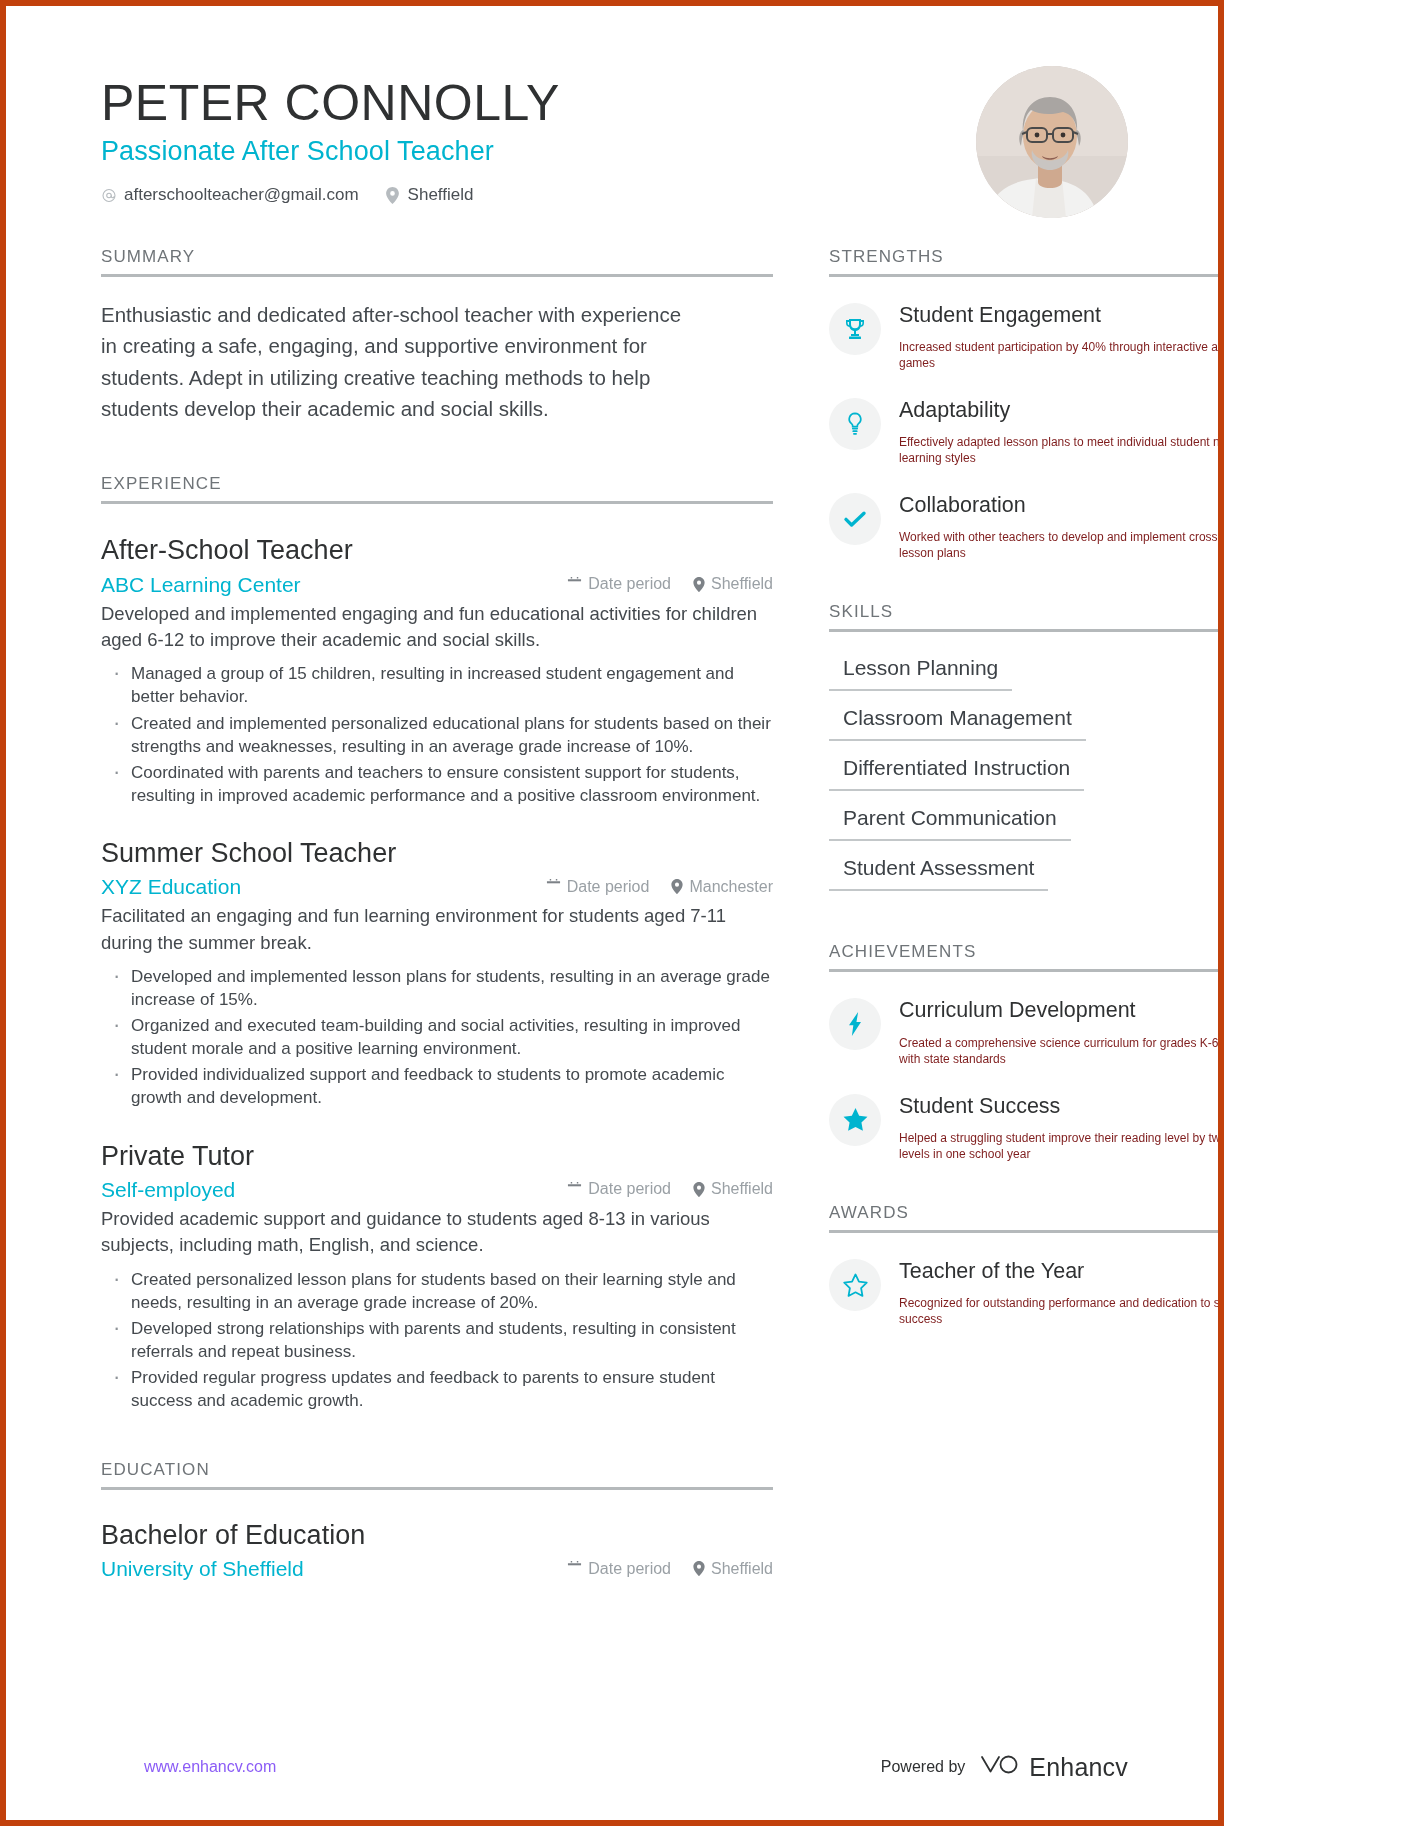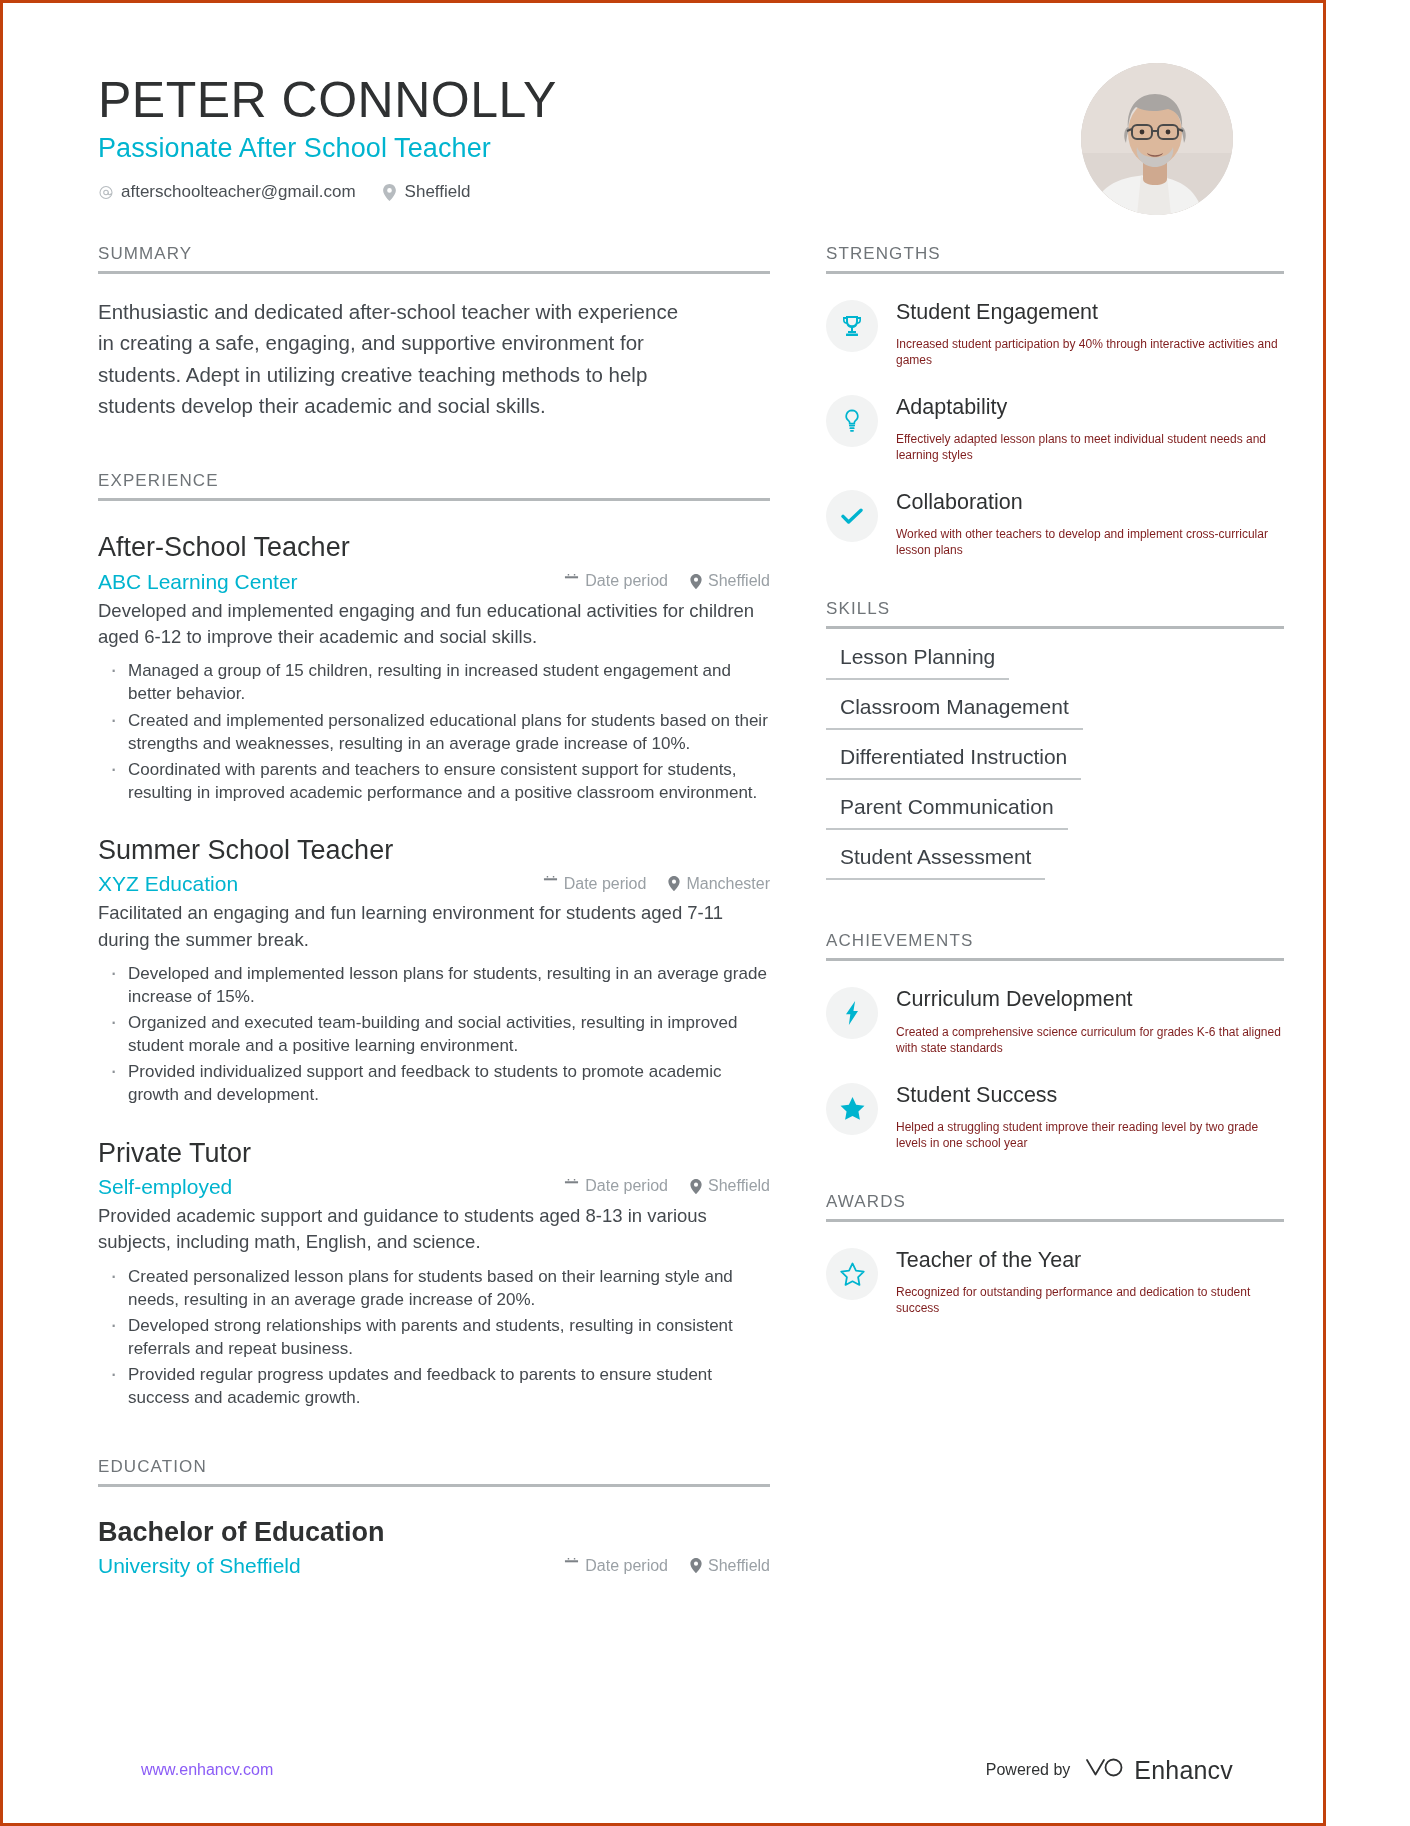"PETER CONNOLLY" .page { border: 3px solid #c2410c -> 6px solid #c2410c; width: 1326px -> 1224px }
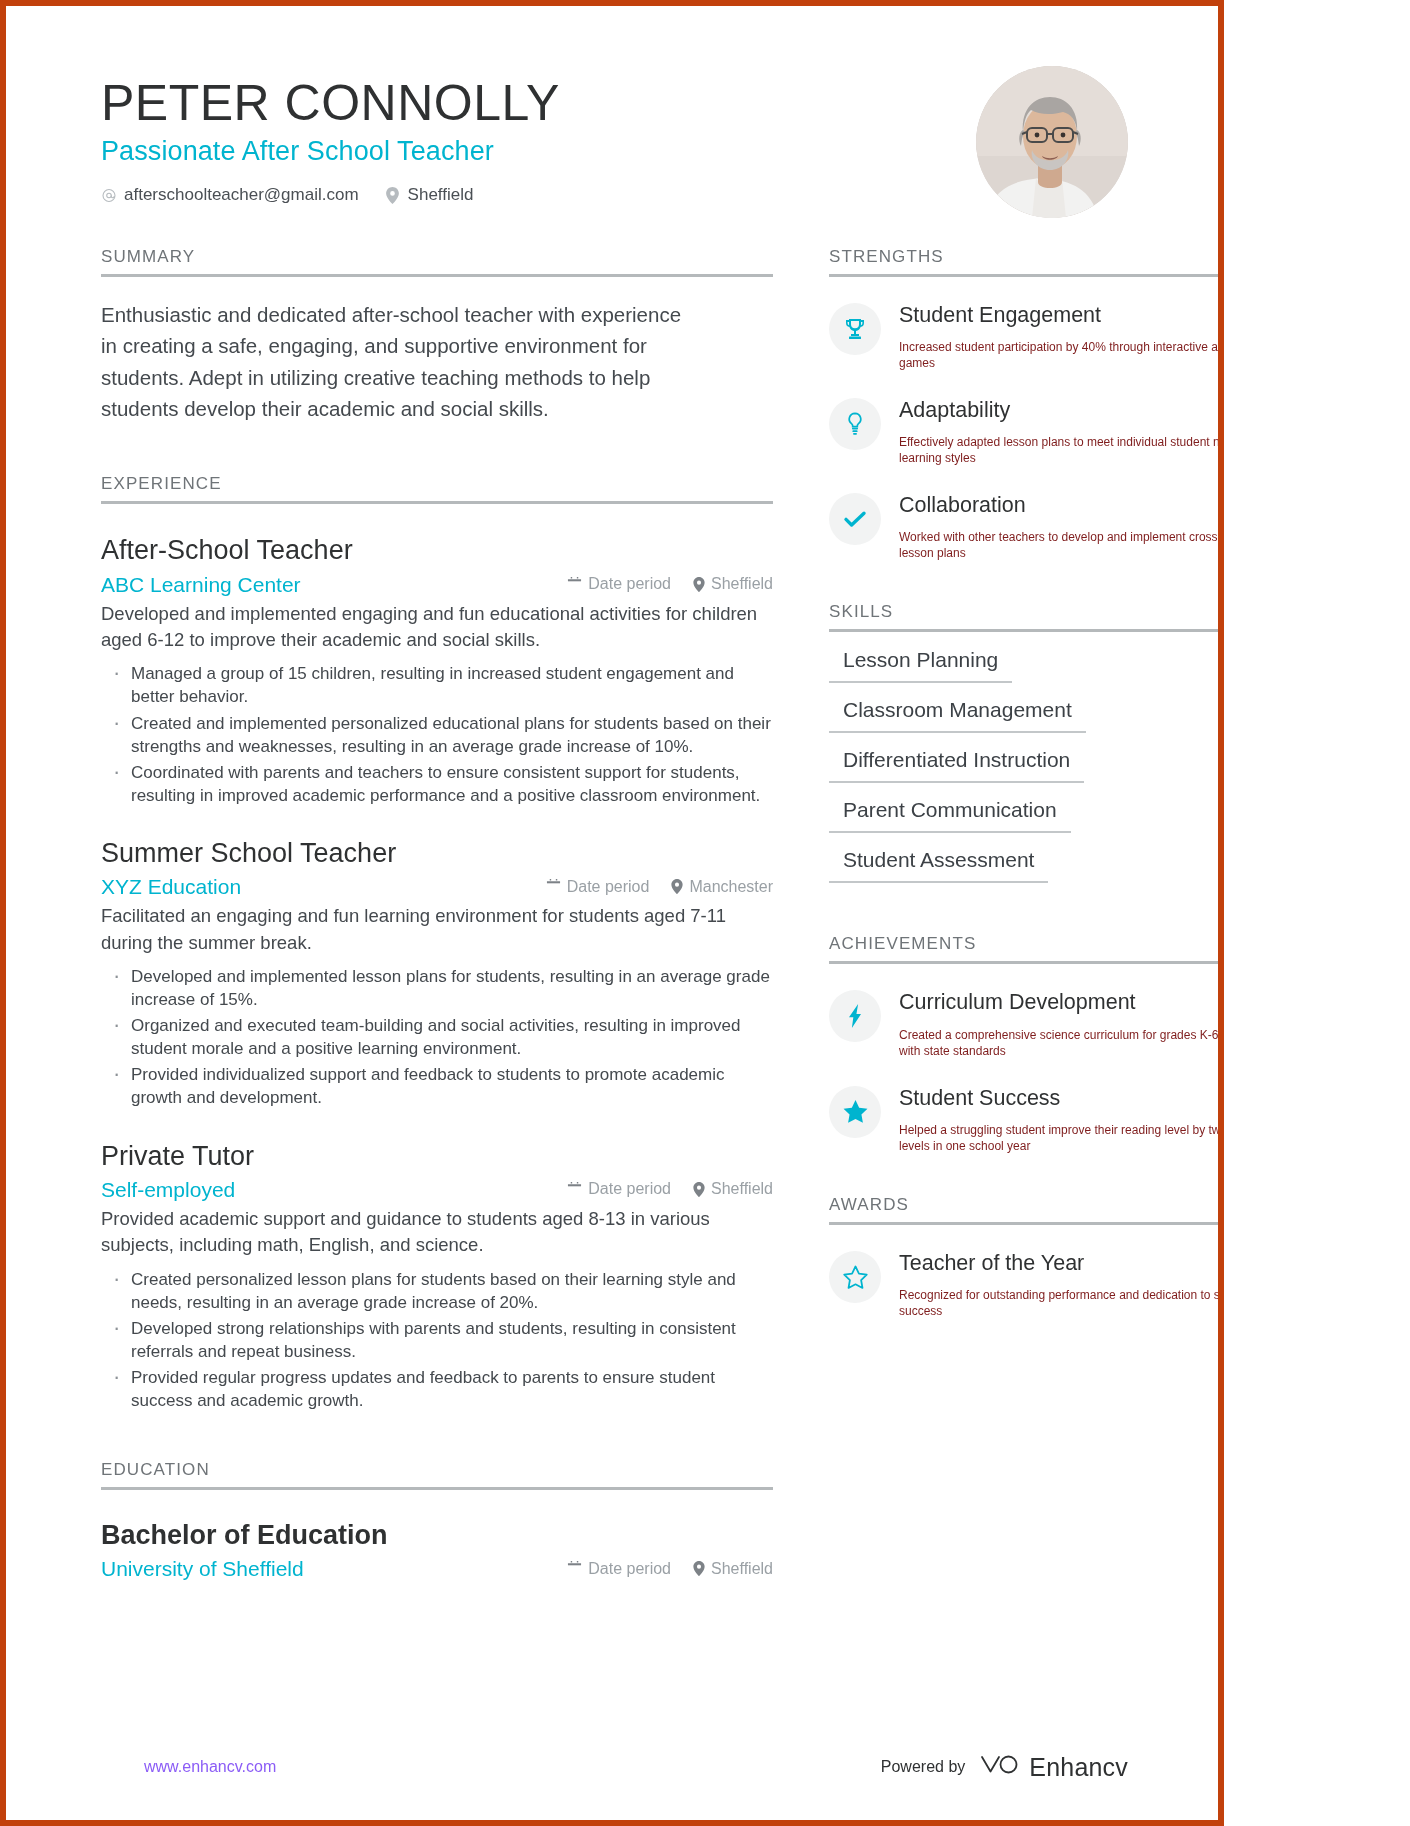"Lesson Planning" .skills-wrap { margin-top: 12px -> 20px }
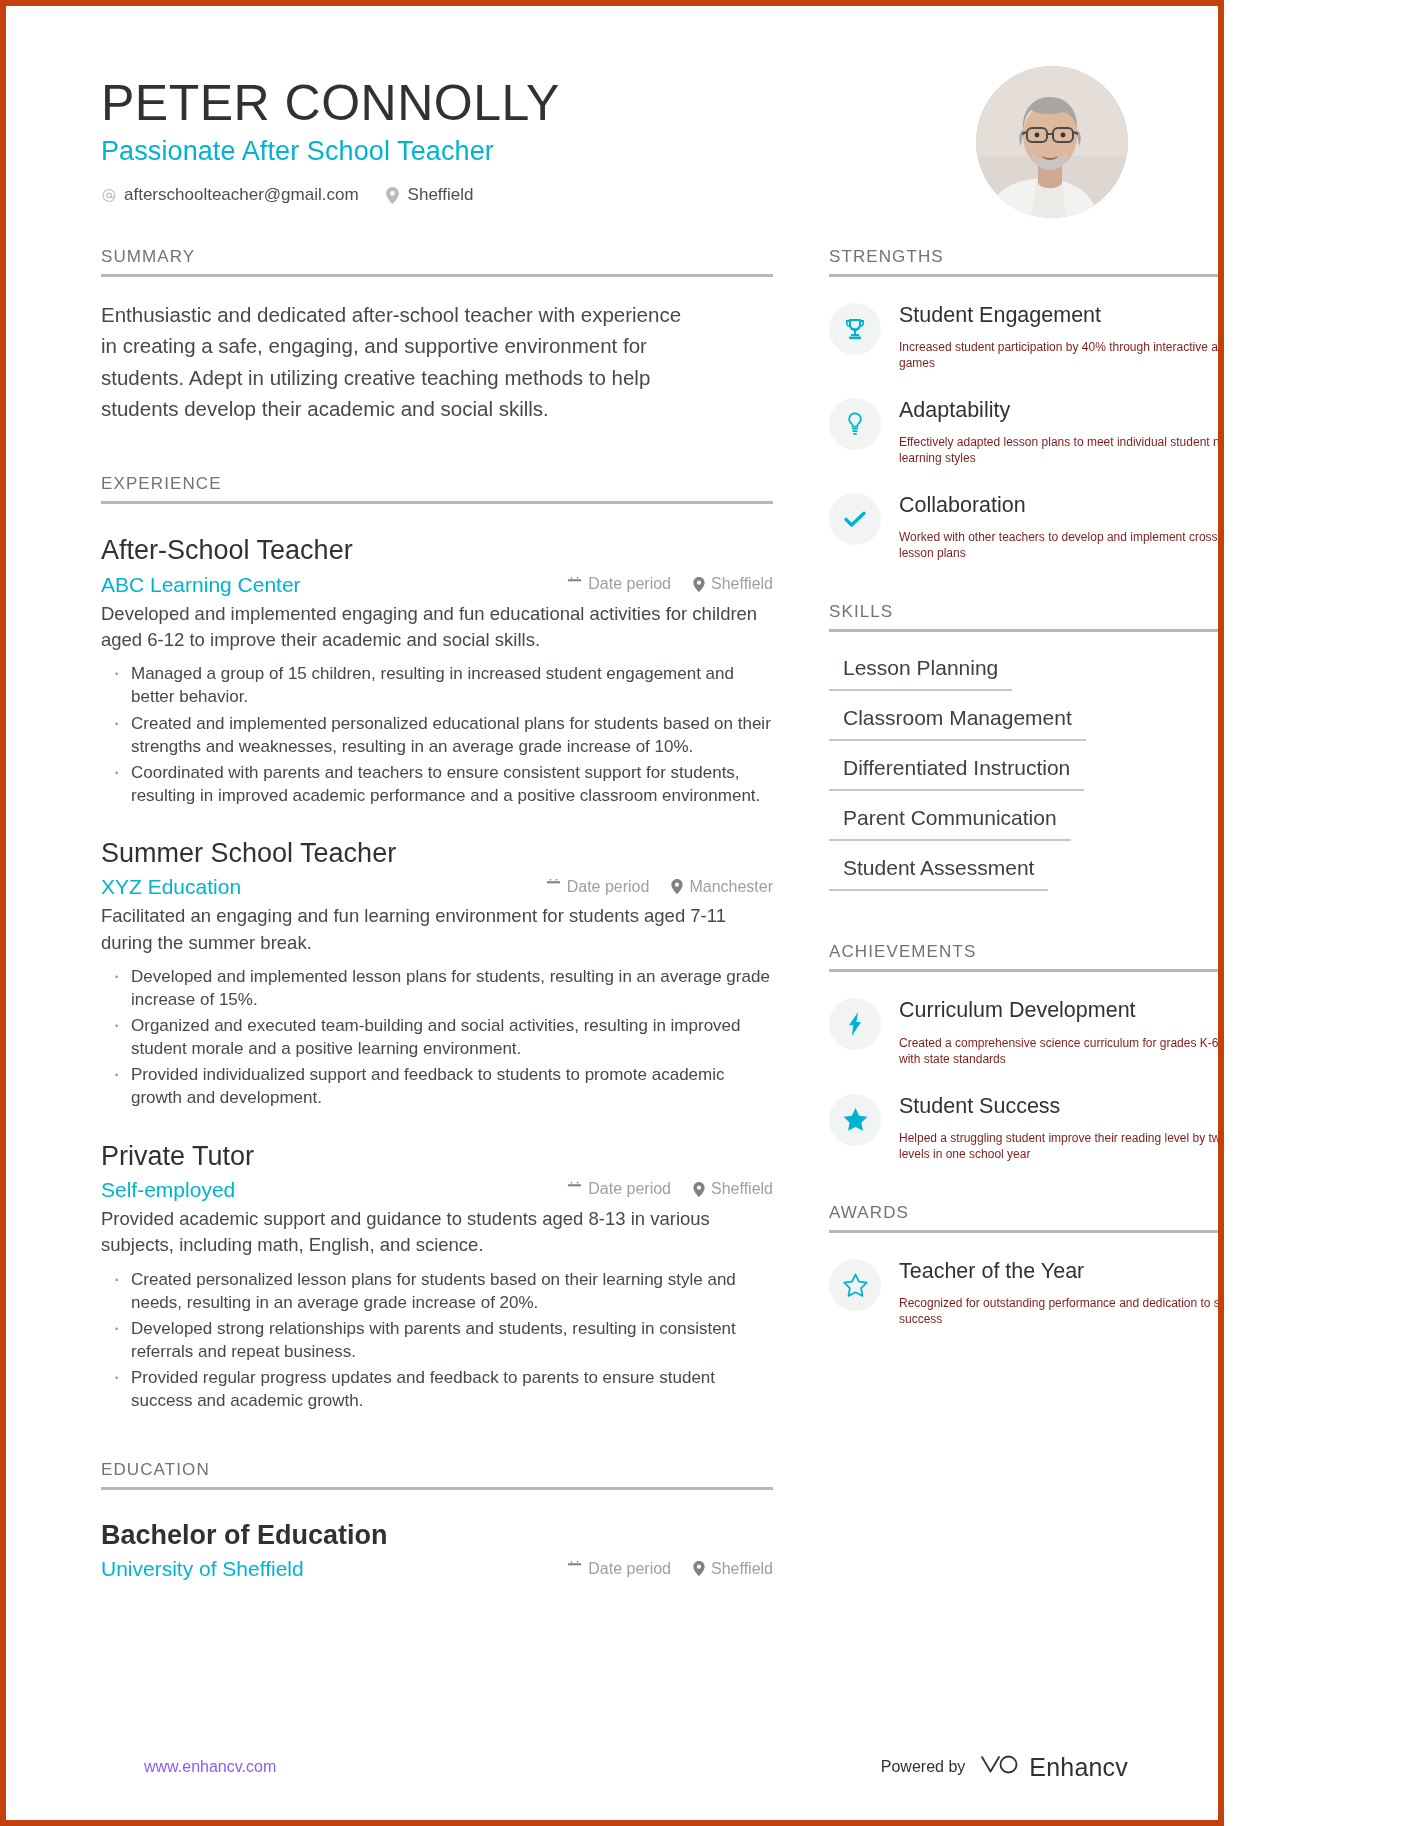"Bachelor of Education" .edu-degree { font-weight: 700 -> 400 }
